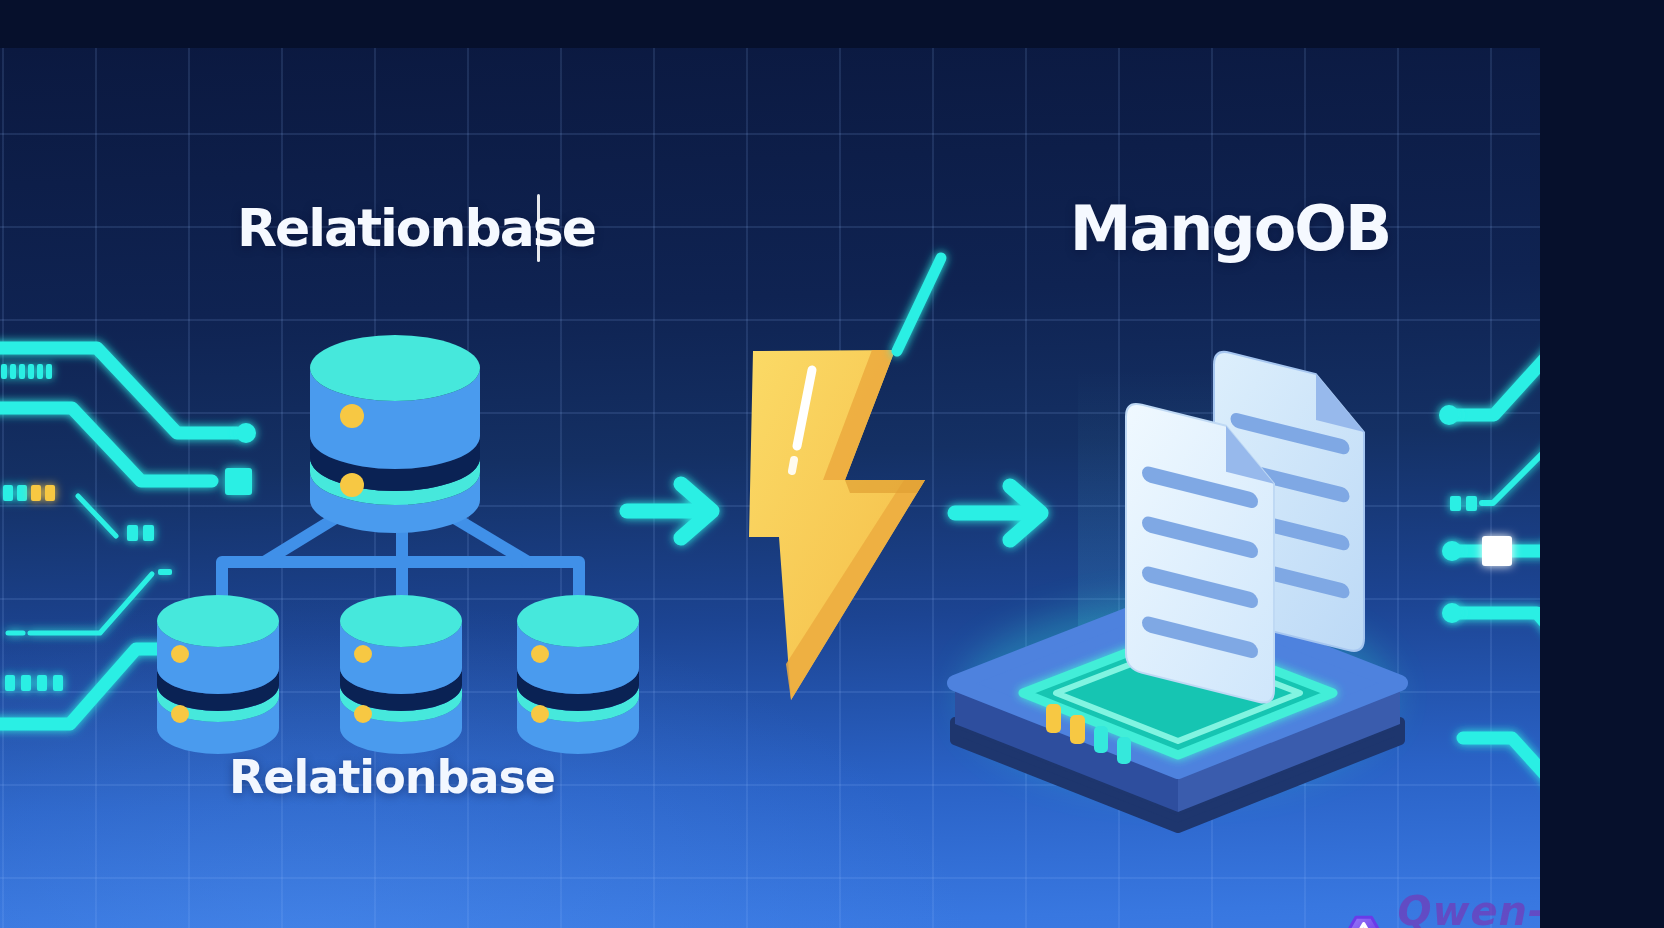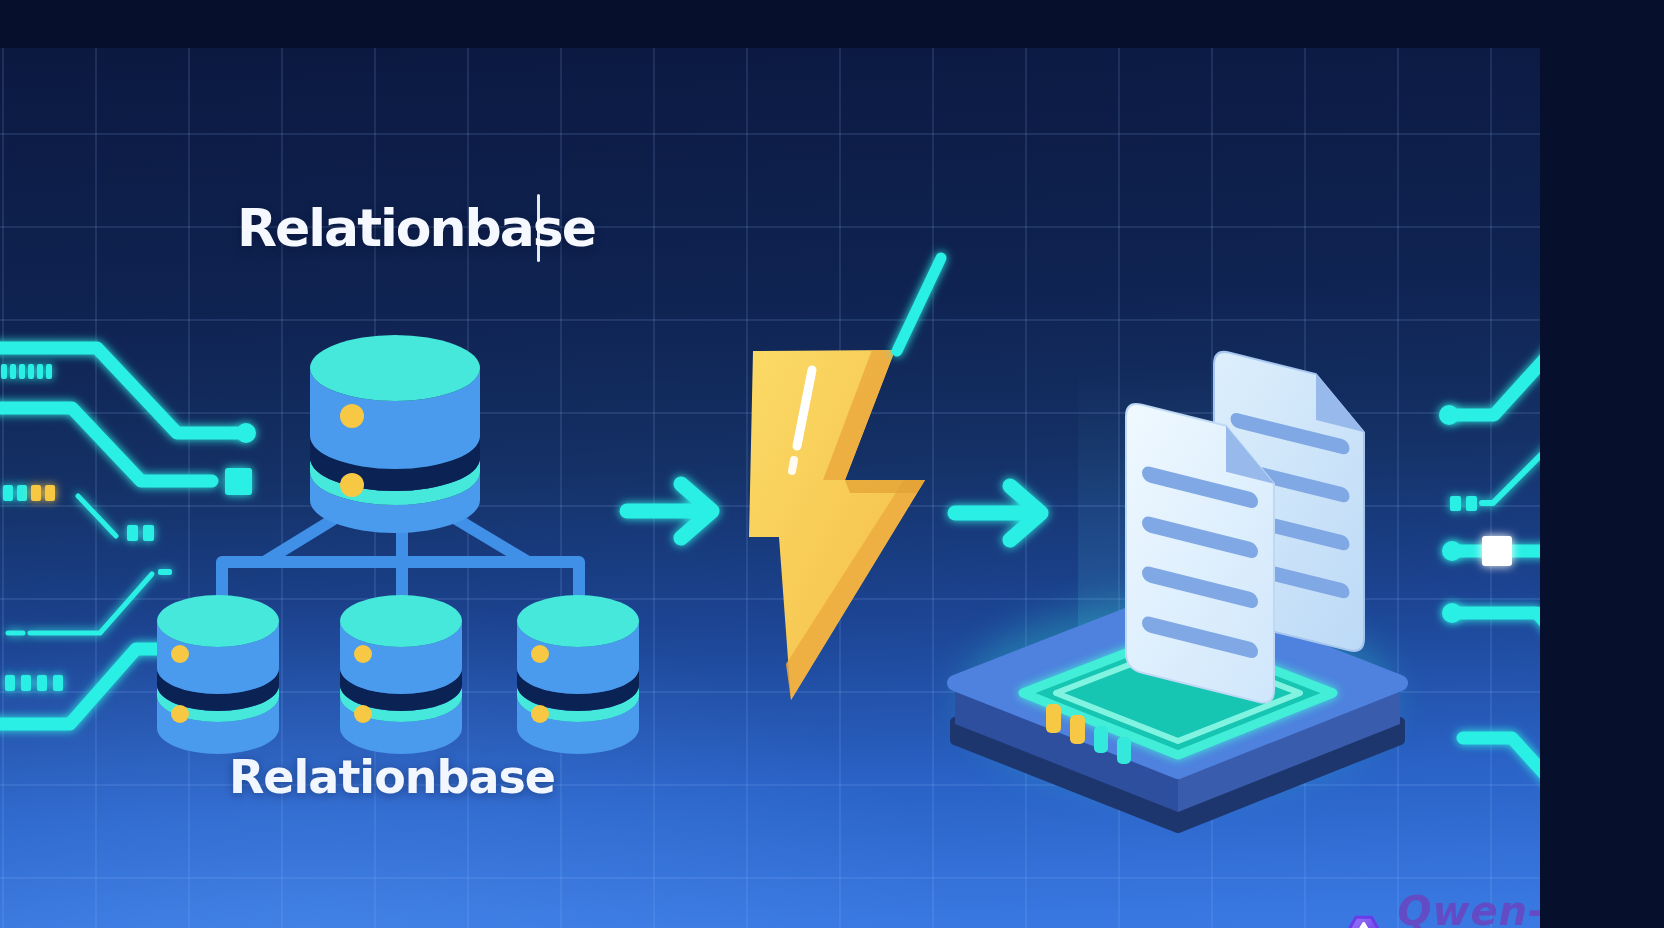"MangoOB" div.title { html: none -> <div>MangoOB</div> }
